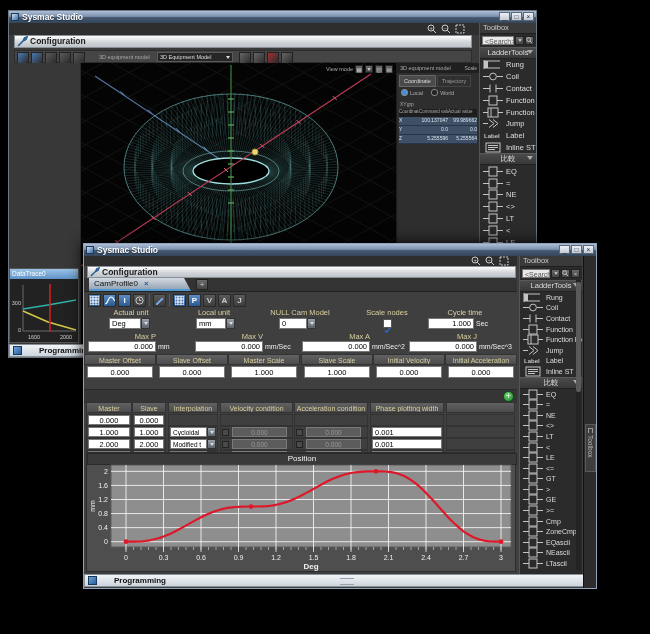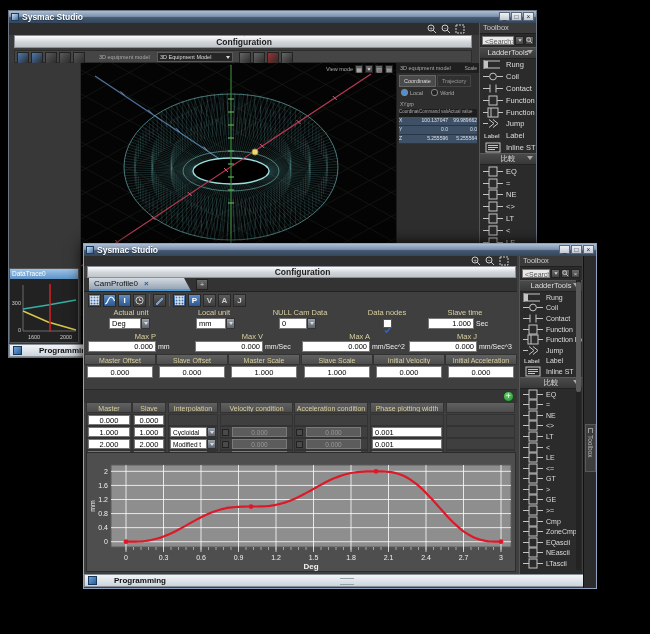"Configuration" .silverbar { align-items: center -> flex-start; flex-direction: column -> none }
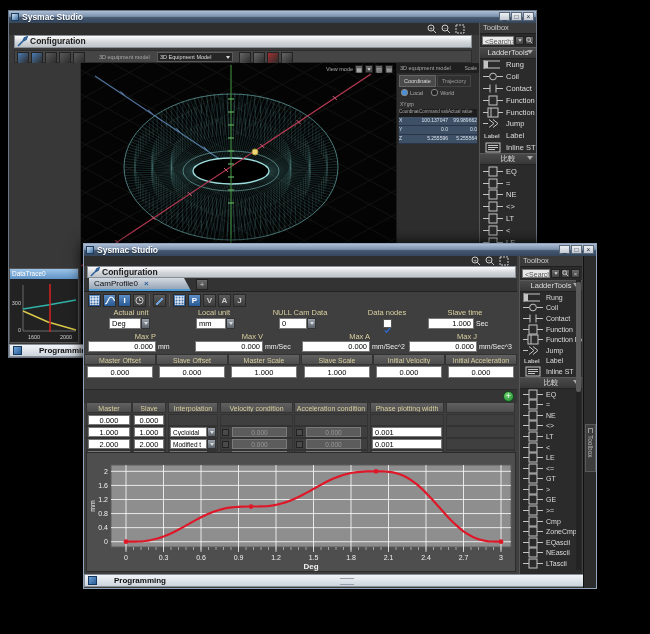"NULL Cam Data" span.flabel { text: Data -> Model }
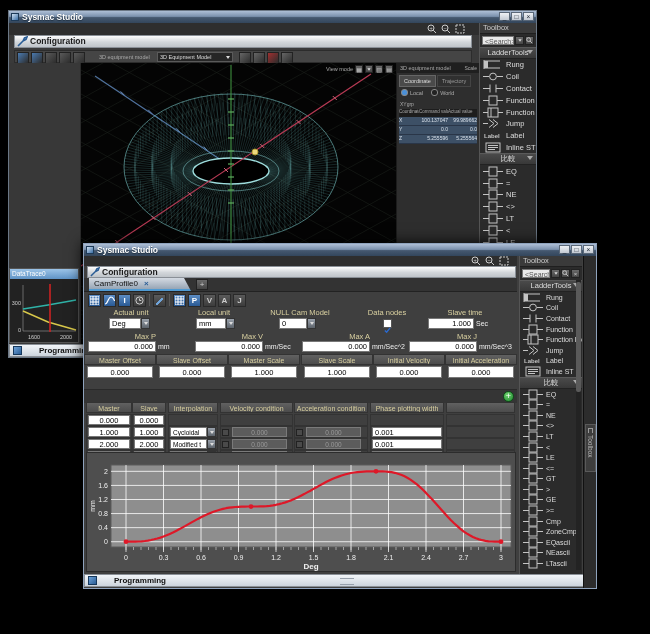"Data nodes" span.flabel { text: Data -> Scale }
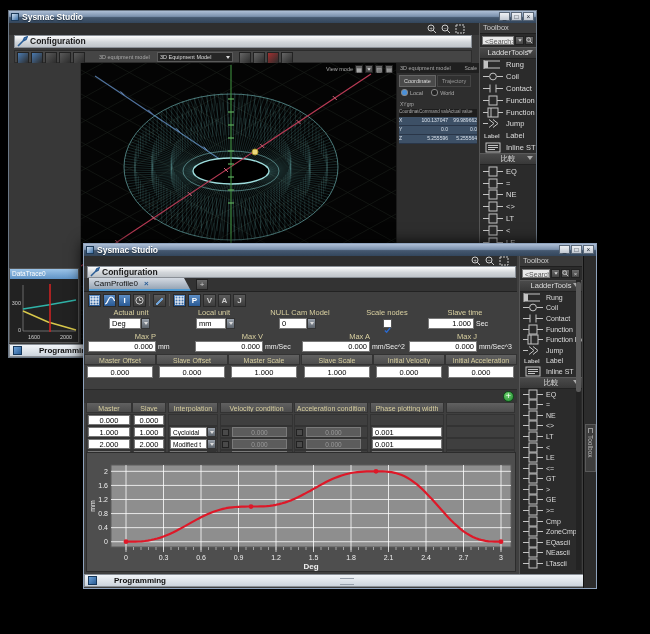"Slave time" span.flabel { text: Slave -> Cycle }
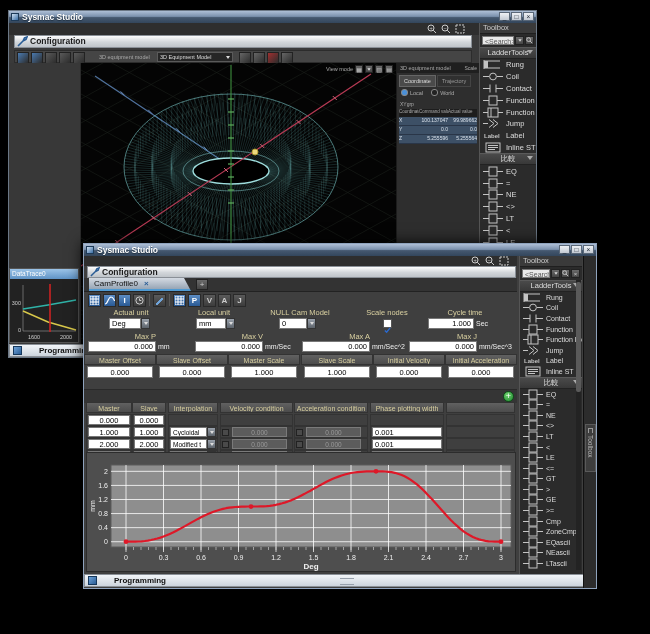"Position" div.charttitle { html: none -> <div>Position</div> }
